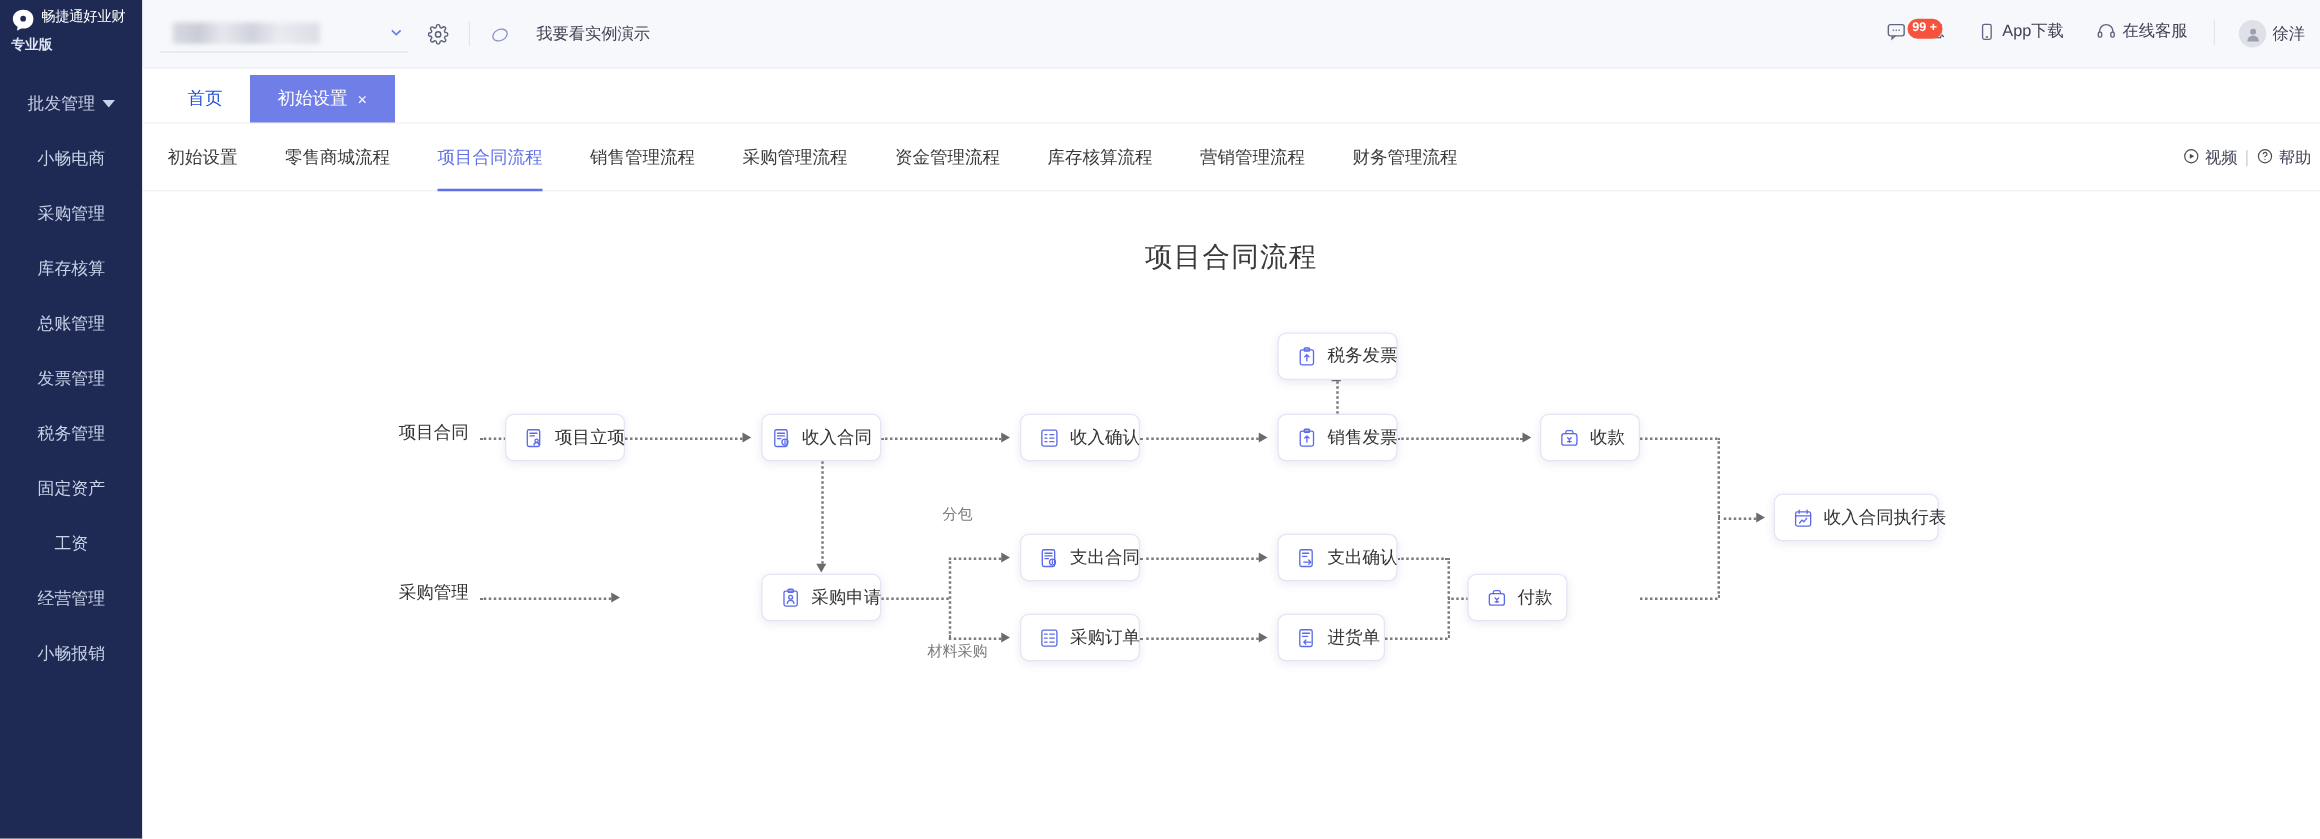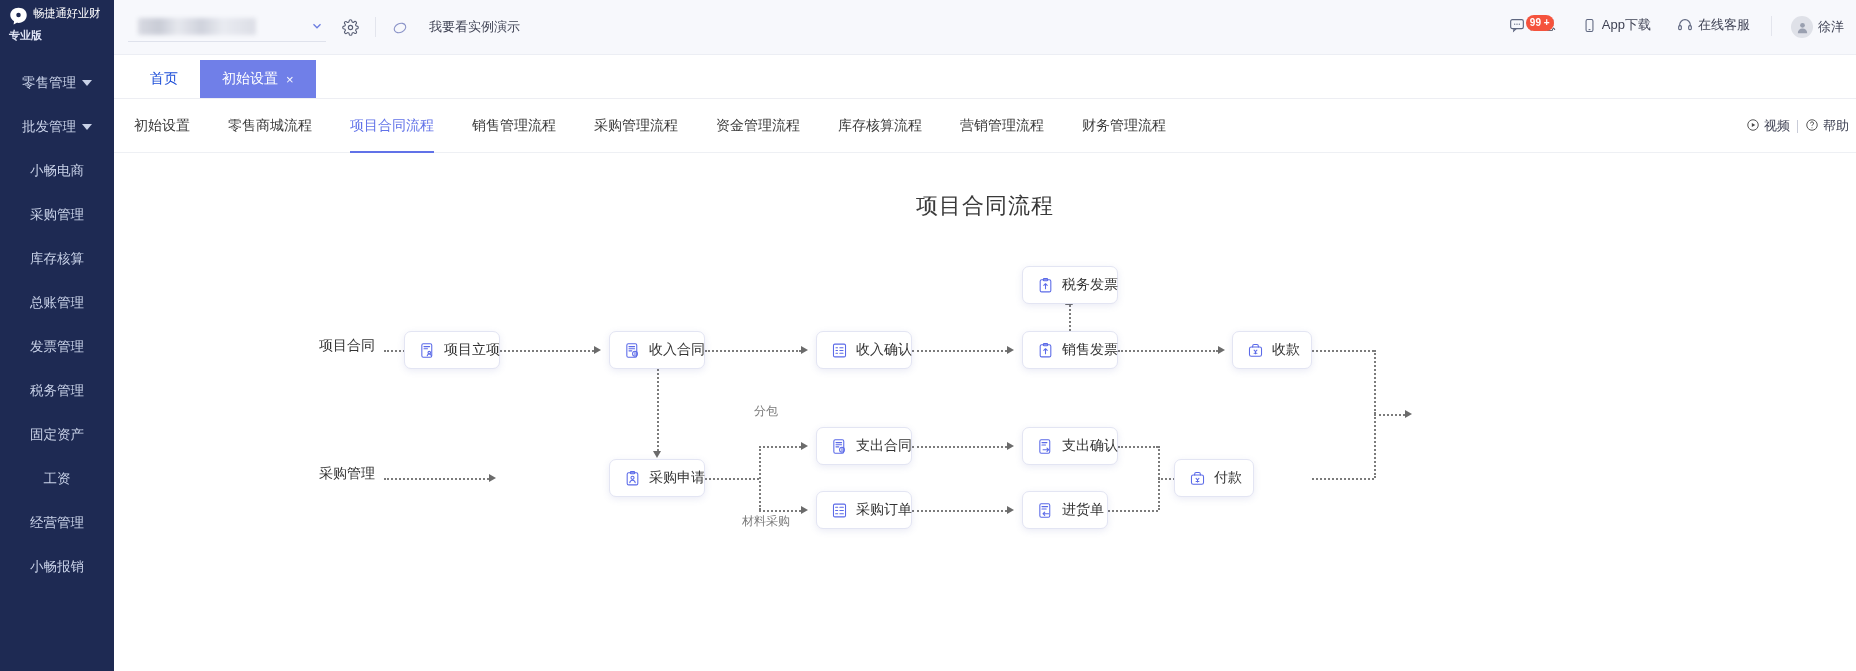"零售管理" div.menu-item { html: <div> <span>零售管理</span> <span></span> </div> -> none }
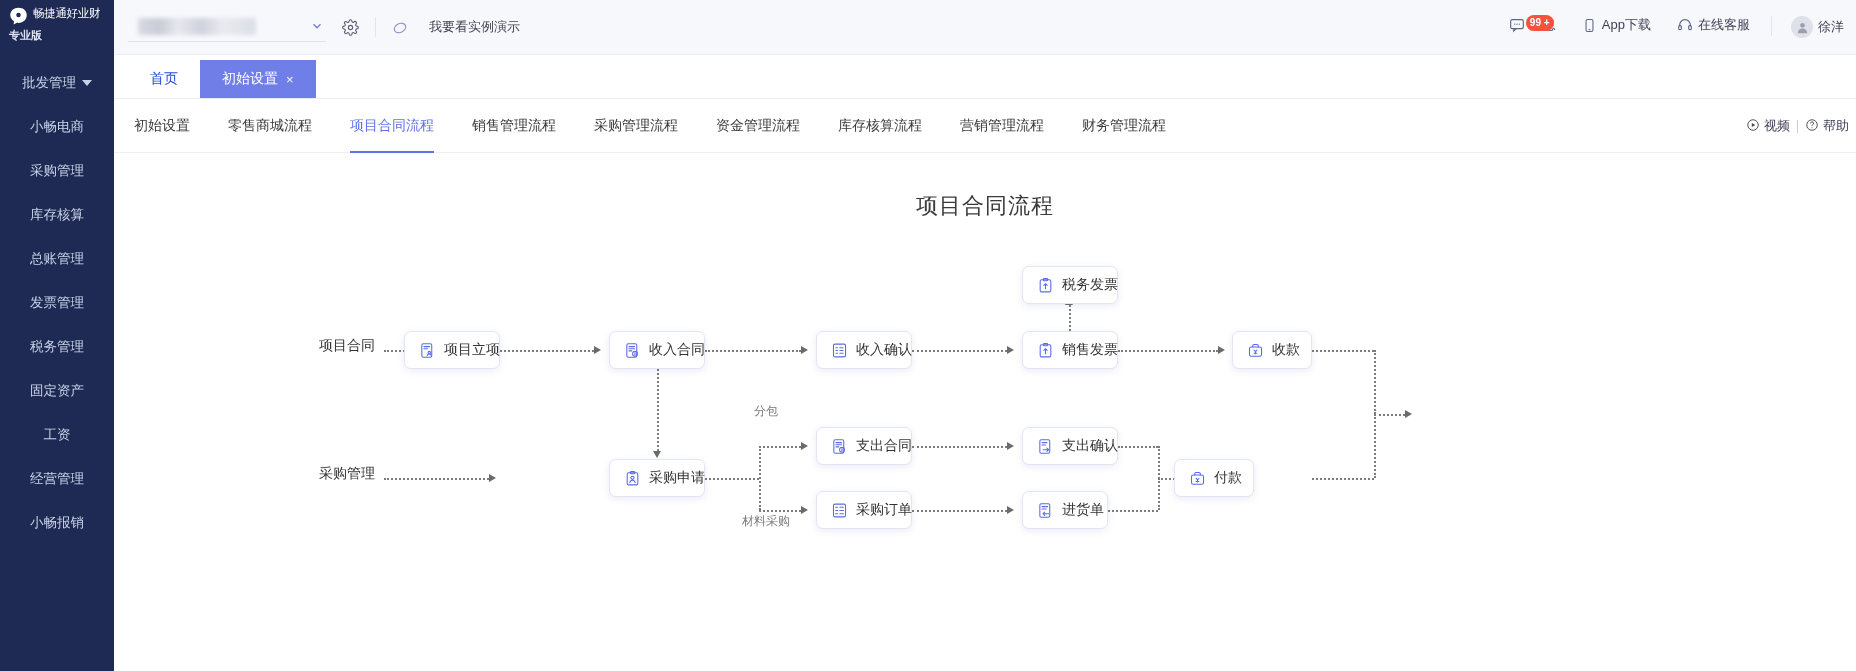"收入合同" div.node { justify-content: none -> center }
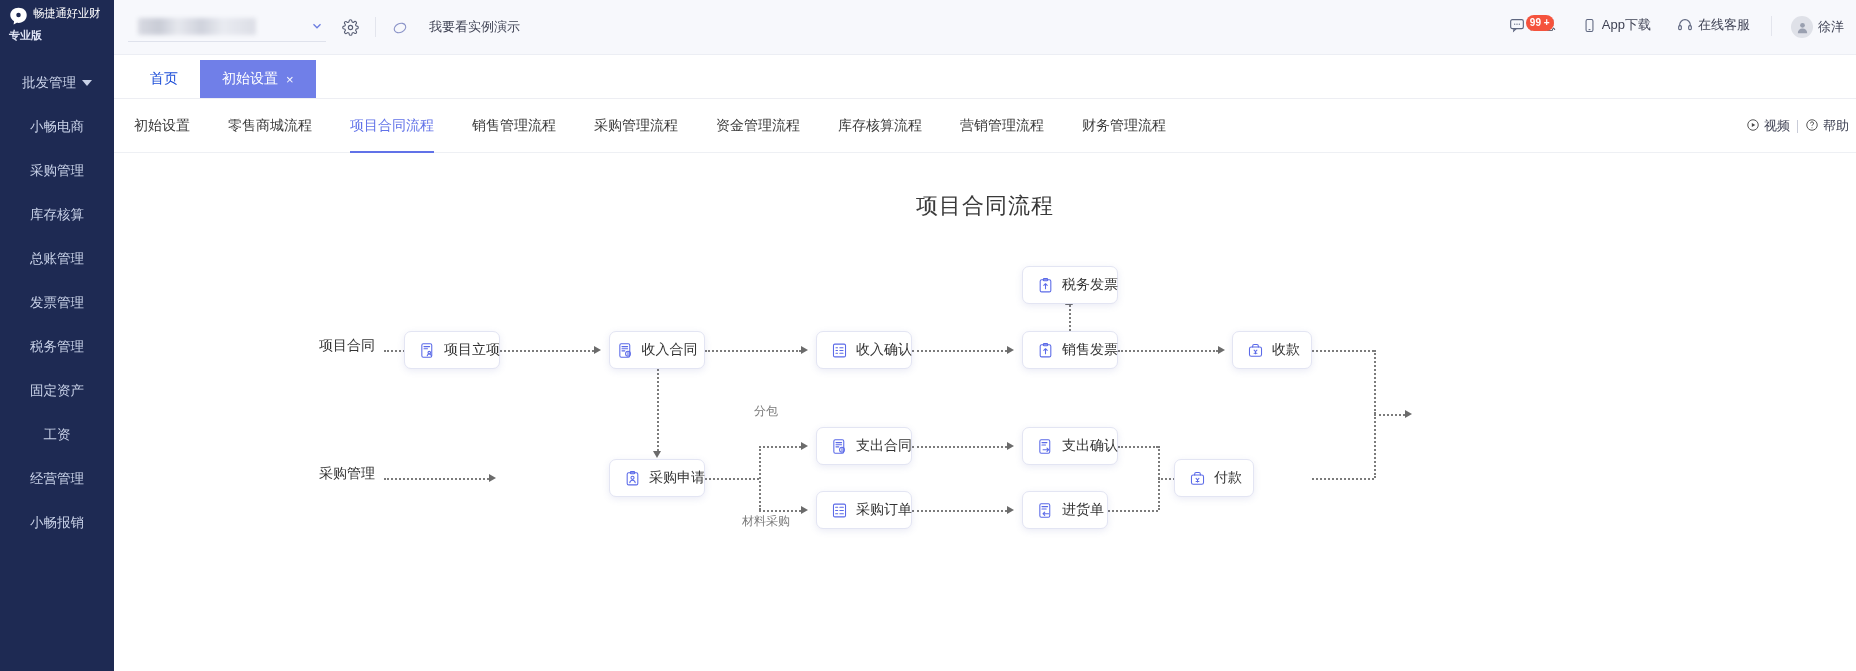"收入合同执行表" div.node { html: none -> <div> <span> <svg> <rect></rect> <path></path> <path></path> </svg> </span> <span>收入合同执行表</span> </div> }
